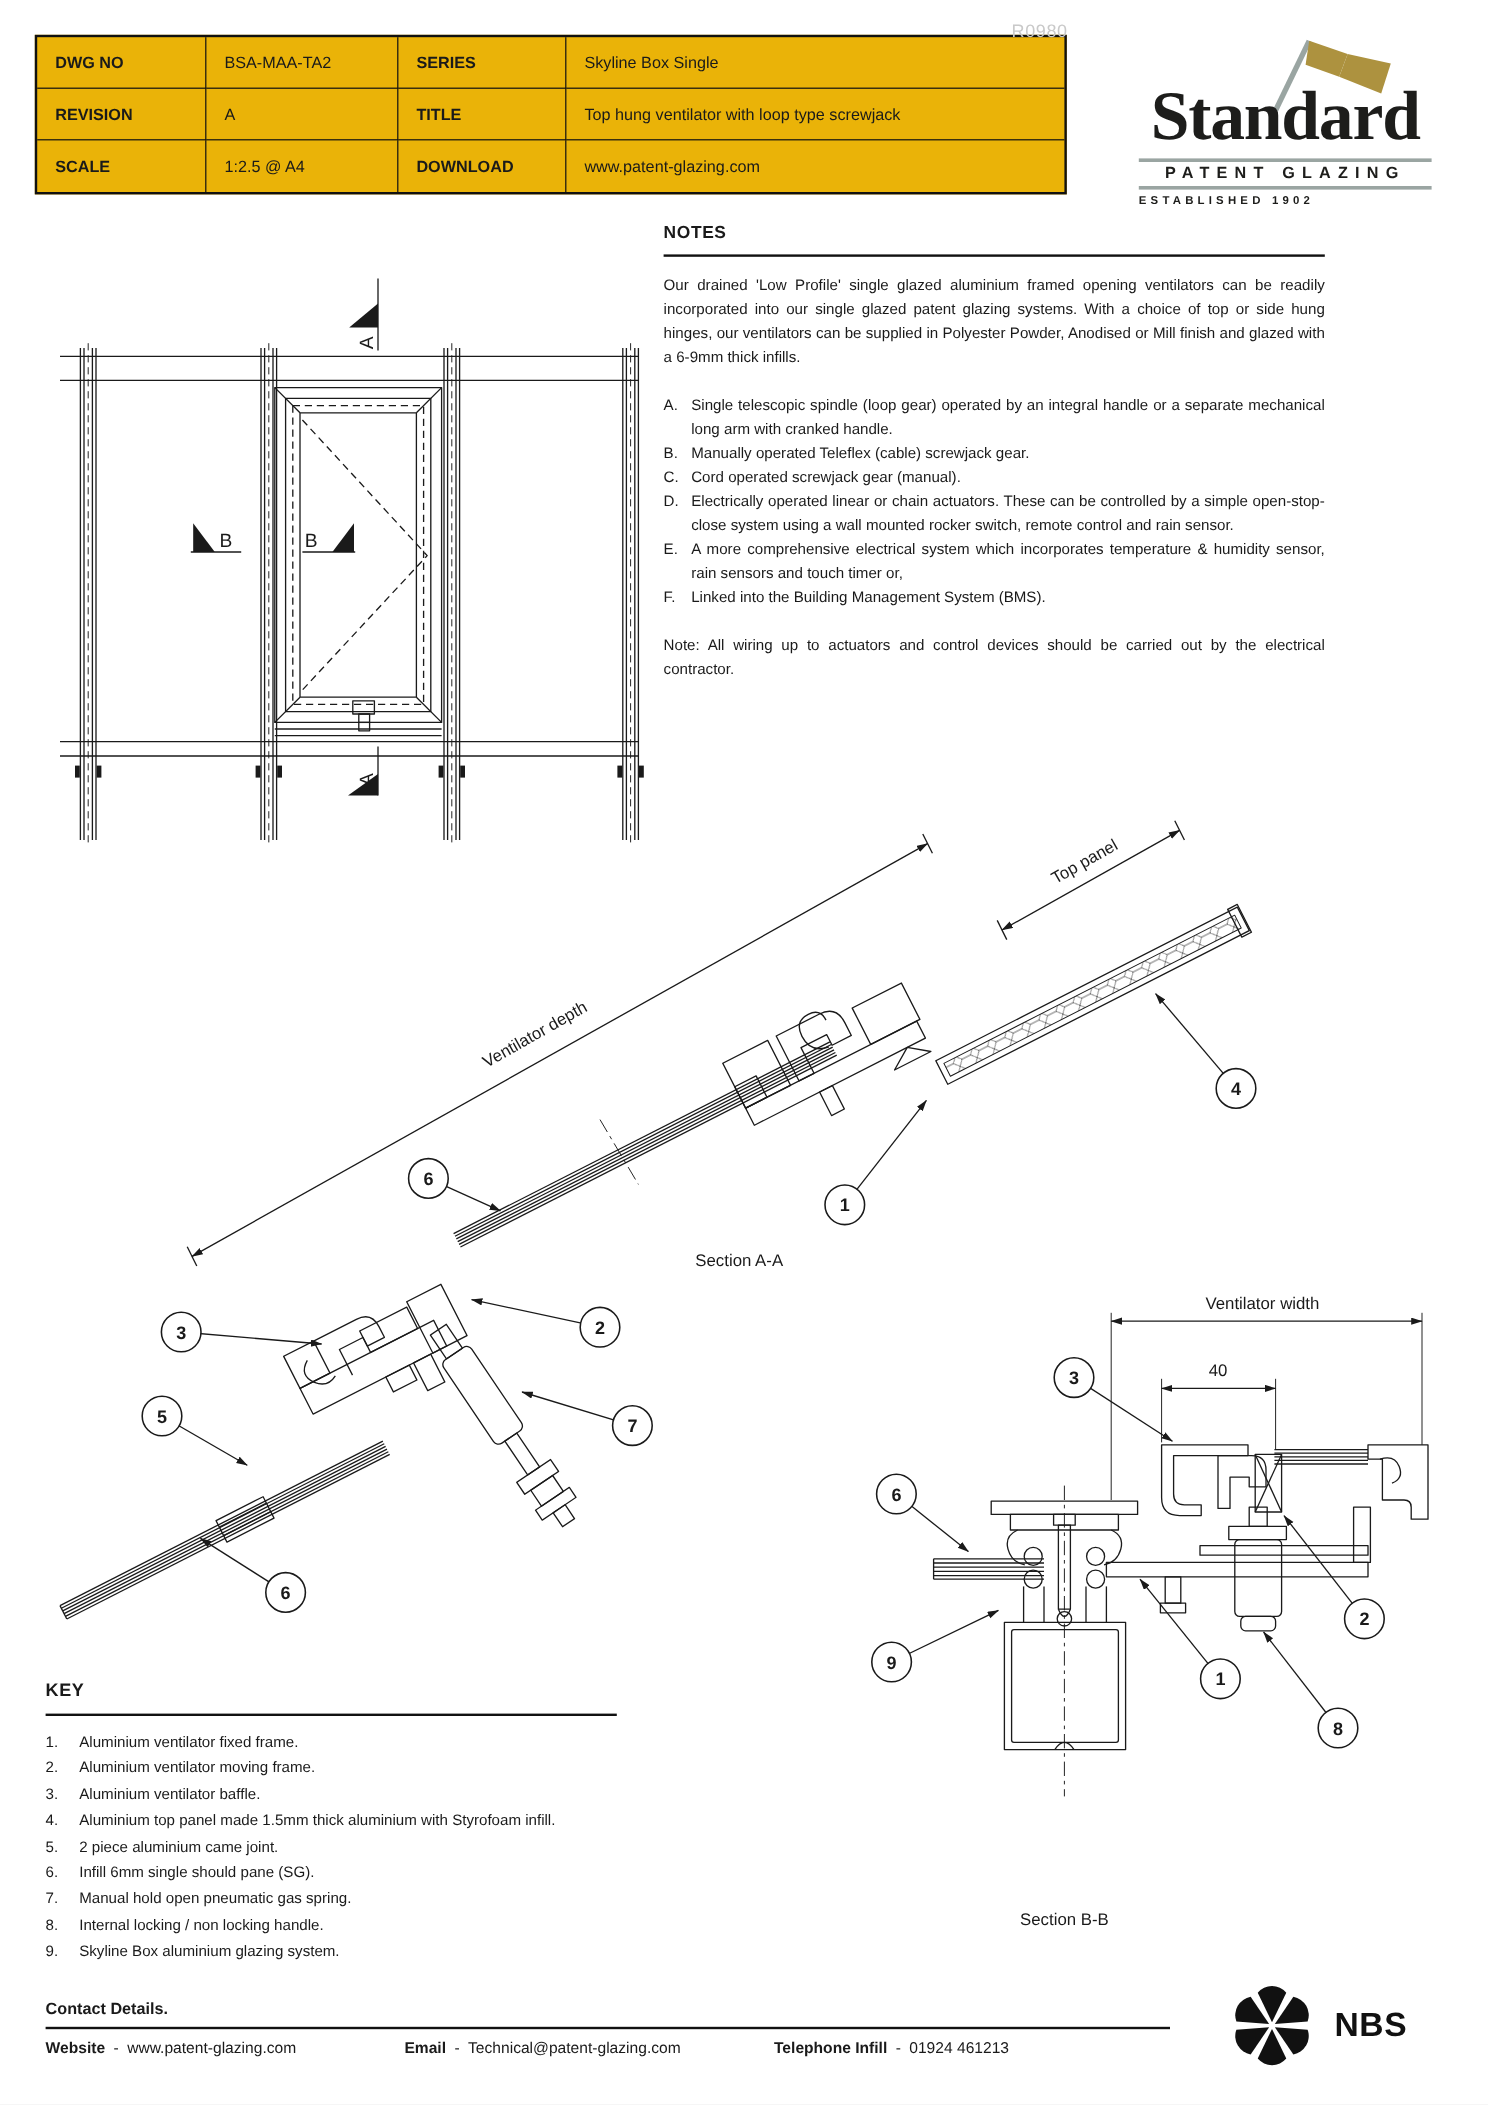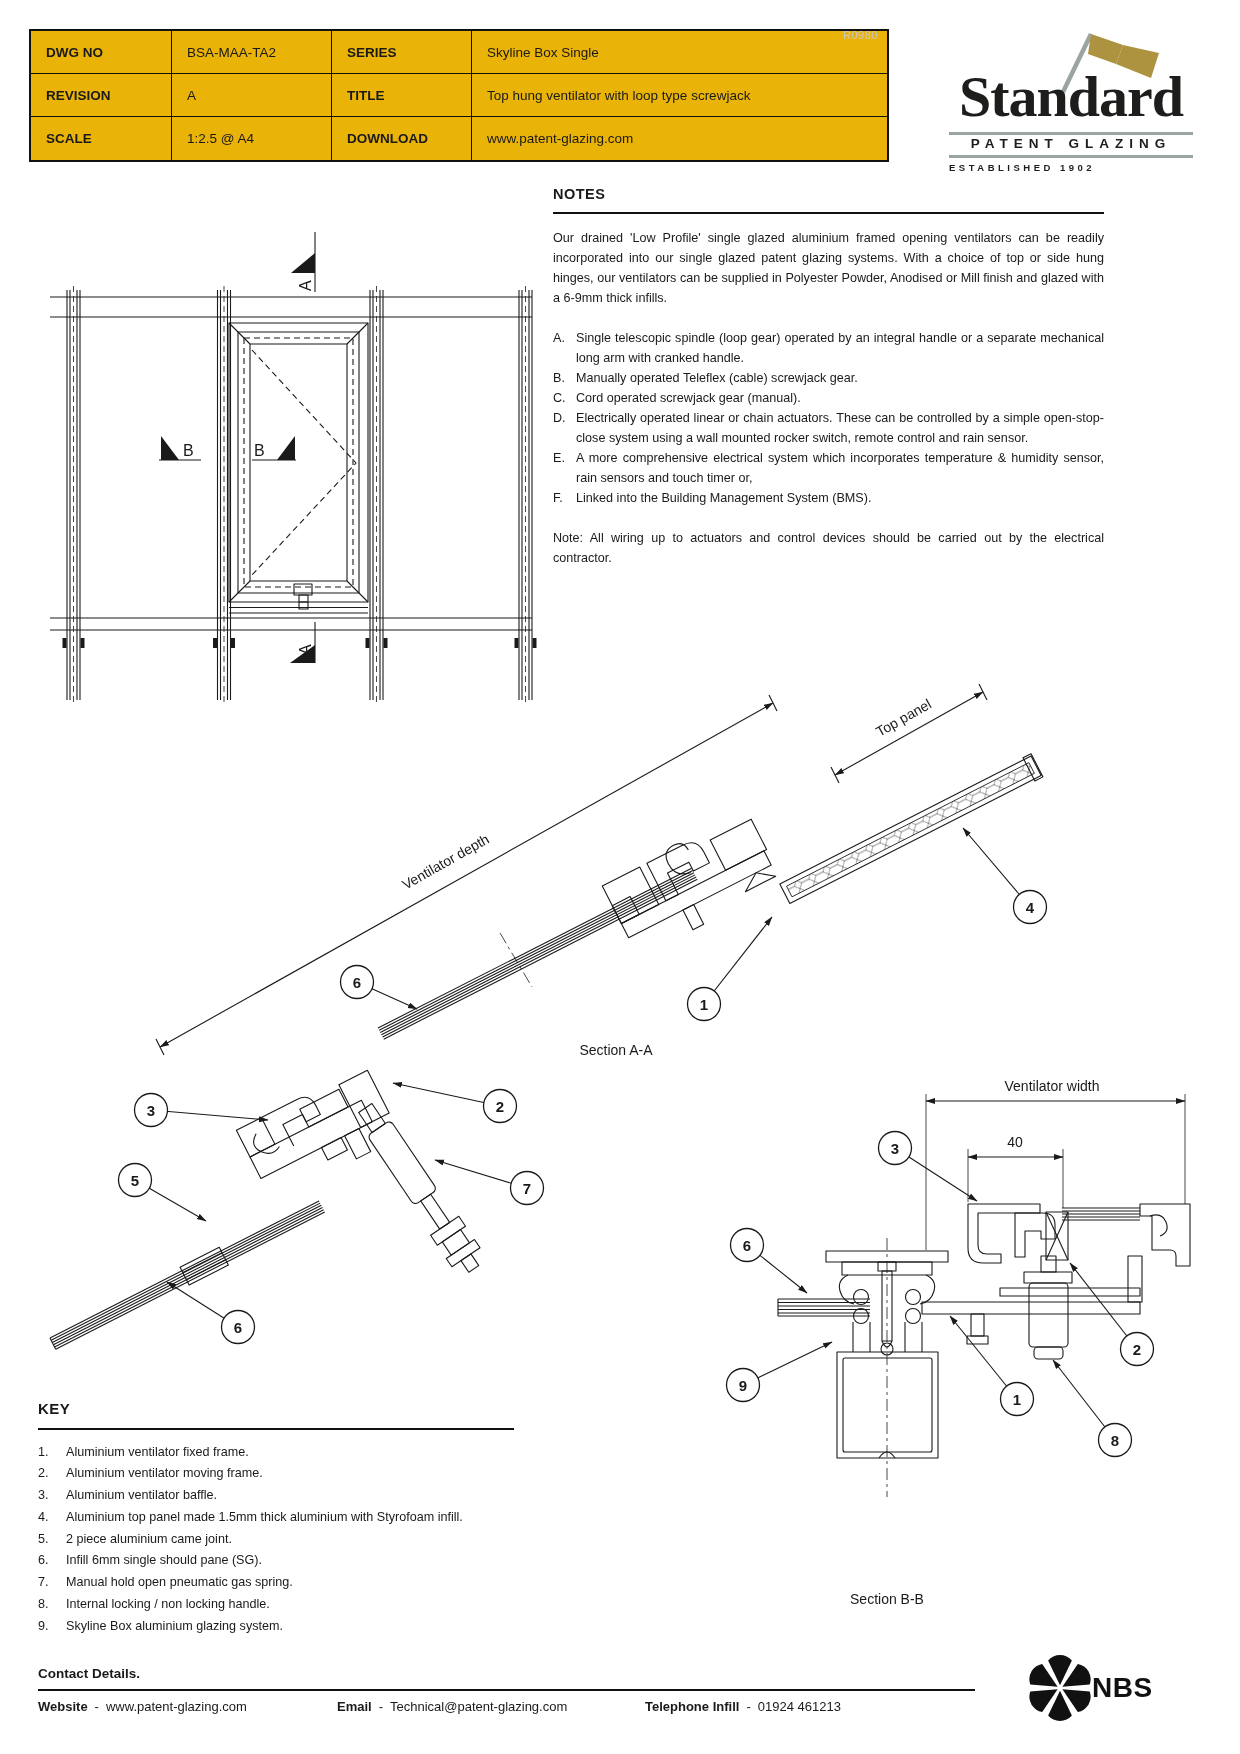"R0980" .watermark { font-size: 11px -> 15px; top: 29px -> 18px }
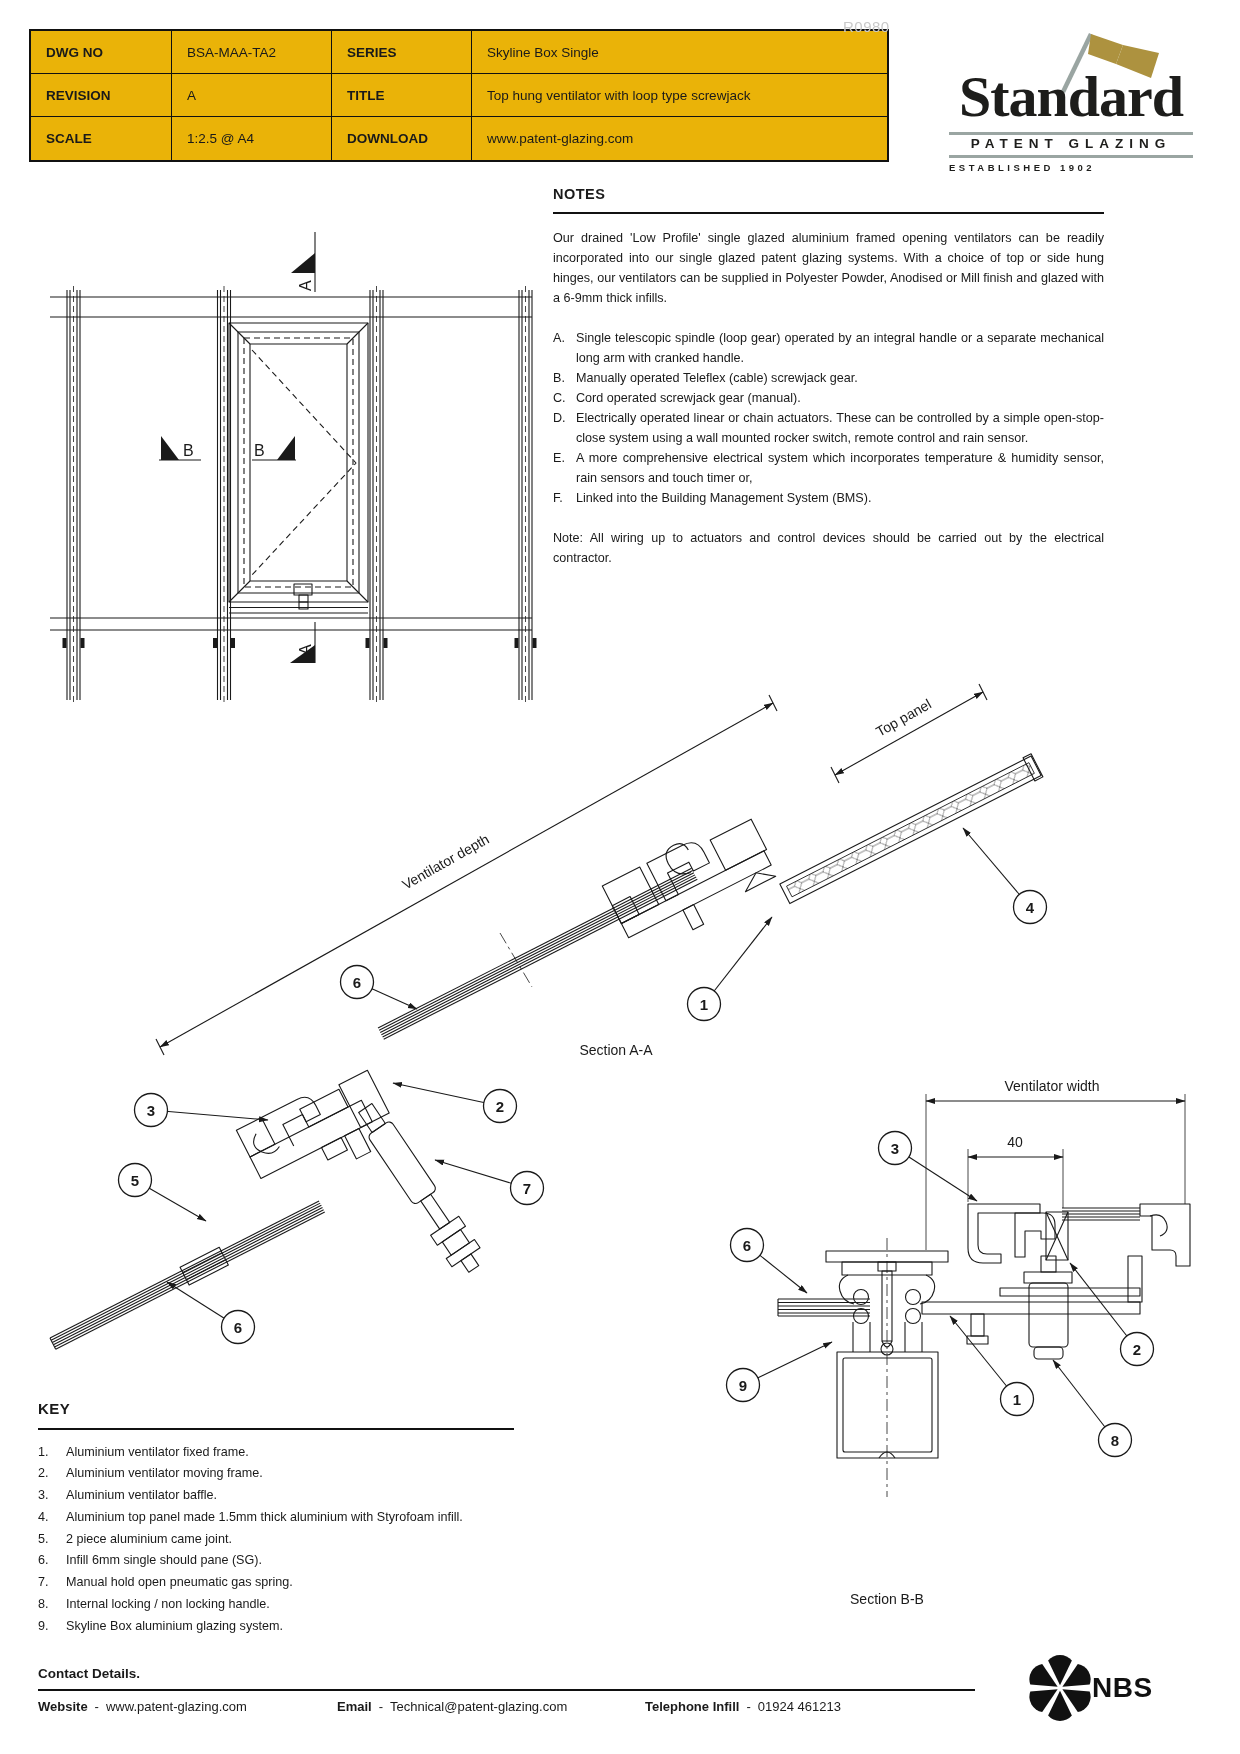"NBS" .nbs { gap: 0 -> 20px }
